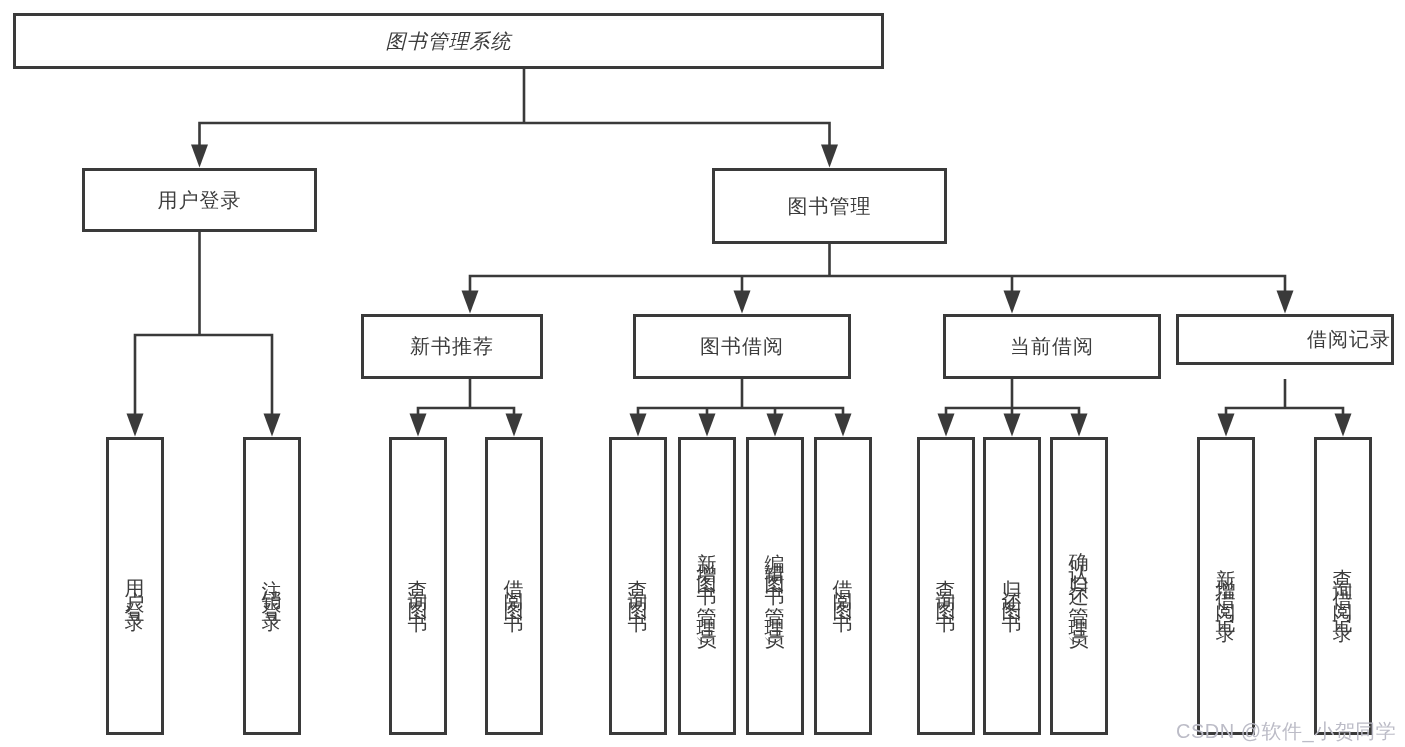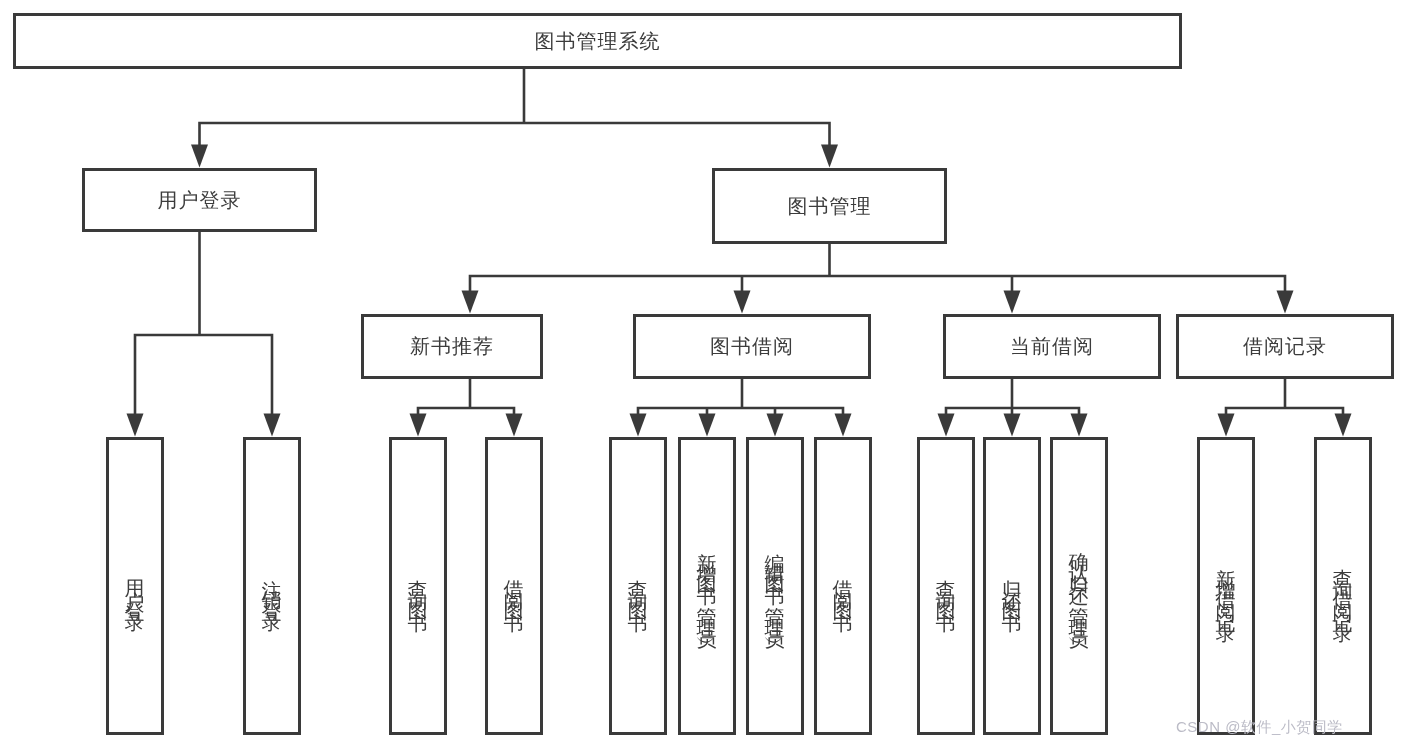"图书管理系统" div.node { font-style: none -> italic; width: 1169px -> 871px }
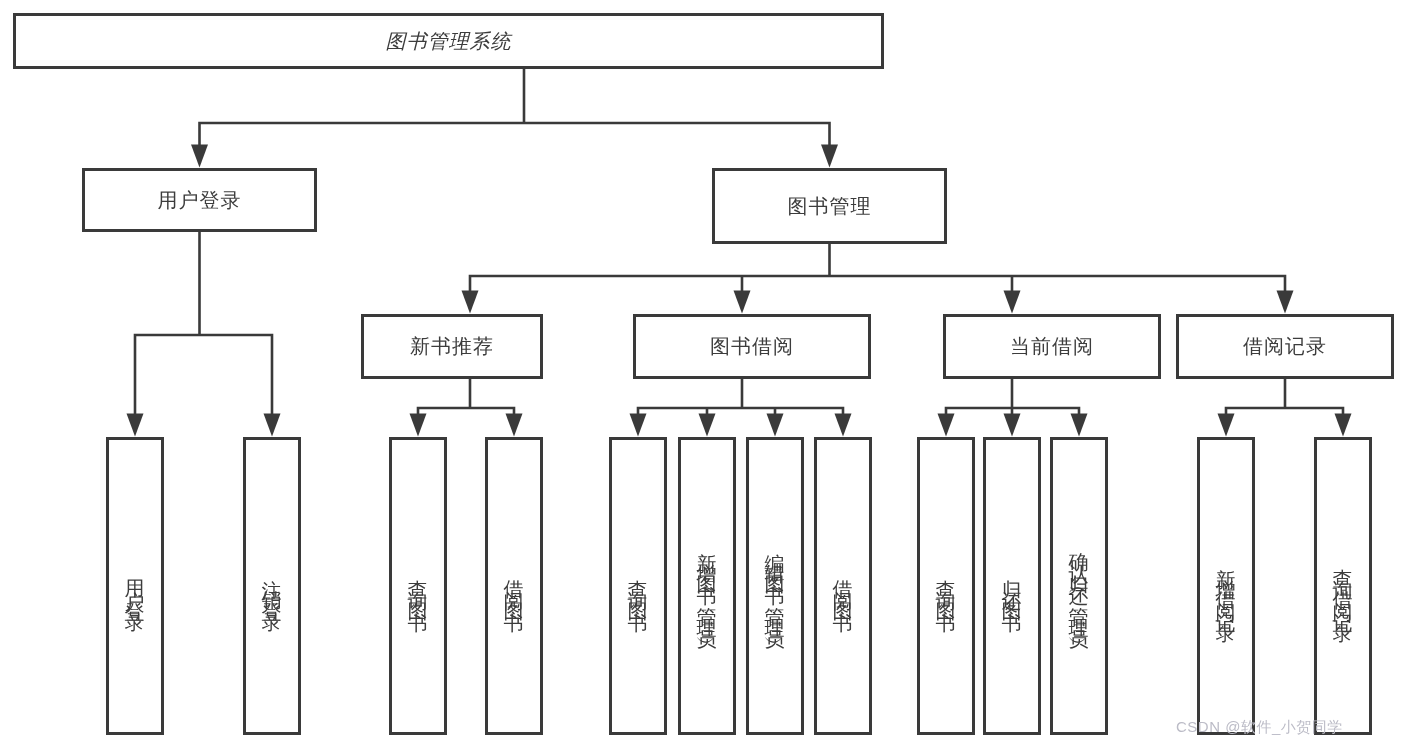"图书借阅" div.node { width: 238px -> 218px }
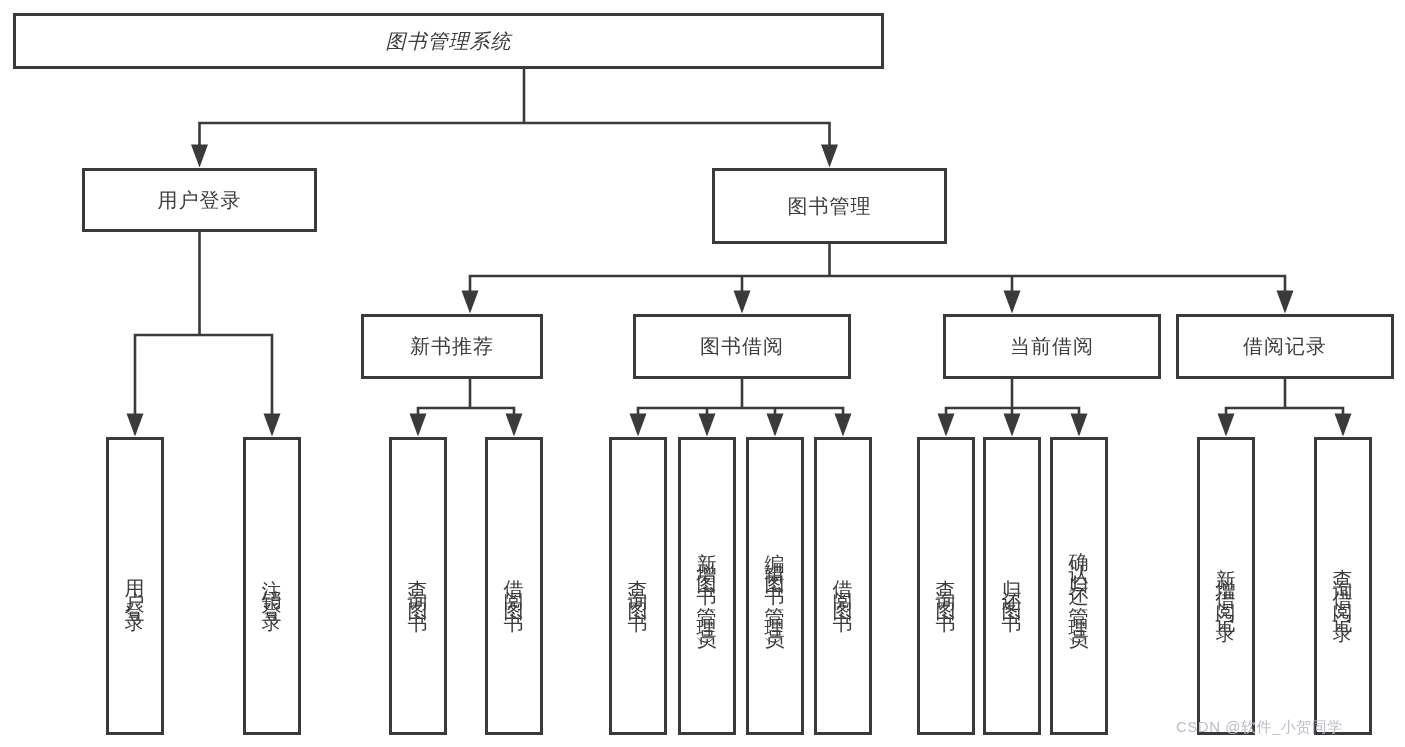"借阅记录" div.node { height: 65px -> 51px; justify-content: none -> flex-end }
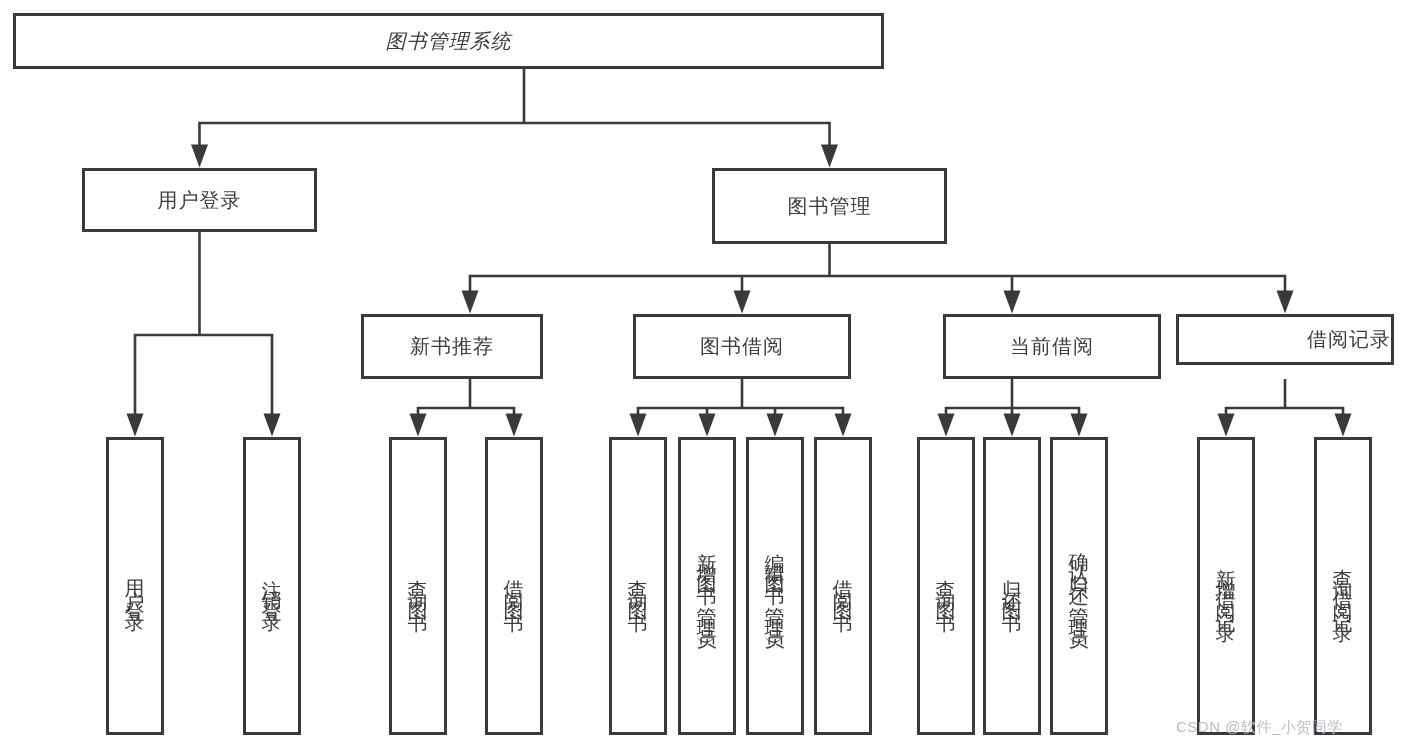"CSDN @软件_小贺同学" .watermark { font-size: 15px -> 20px }
